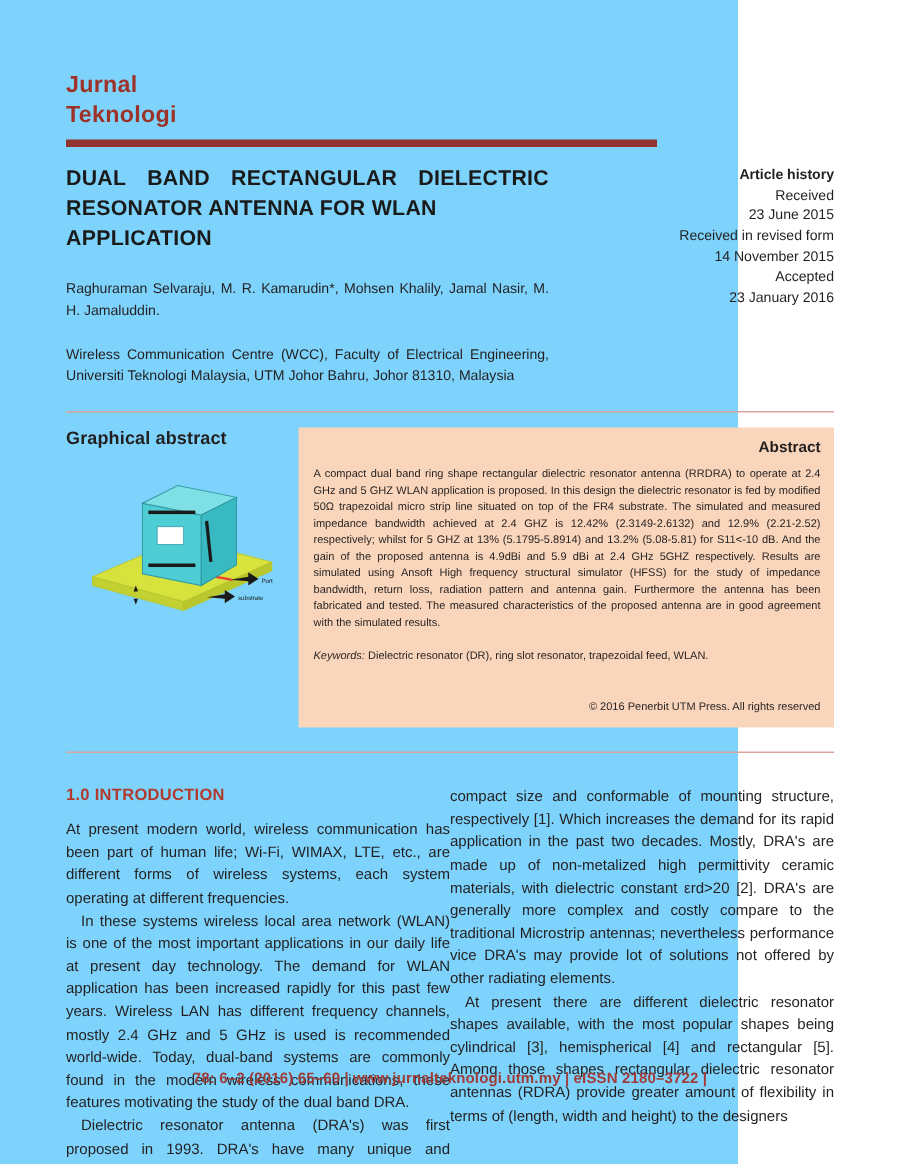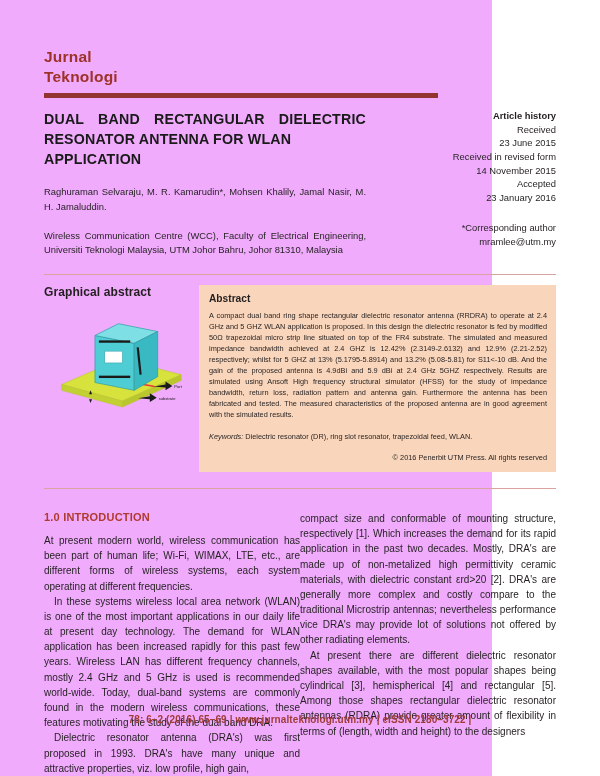"Jurnal" .page { background: #f0abfc -> #7dd3fc }
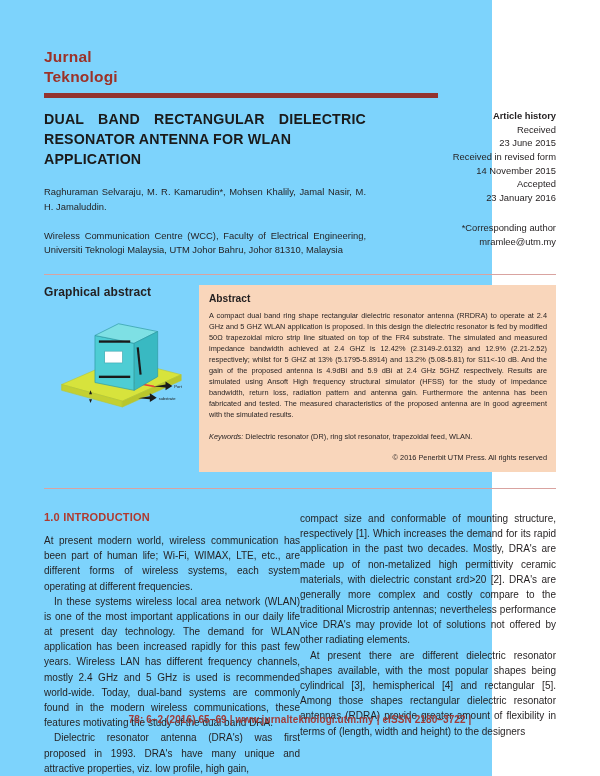"*Corresponding author" div.corresponding { html: <div> <div>*Corresponding author</div> <div>mramlee@utm.my</div> </div> -> none }
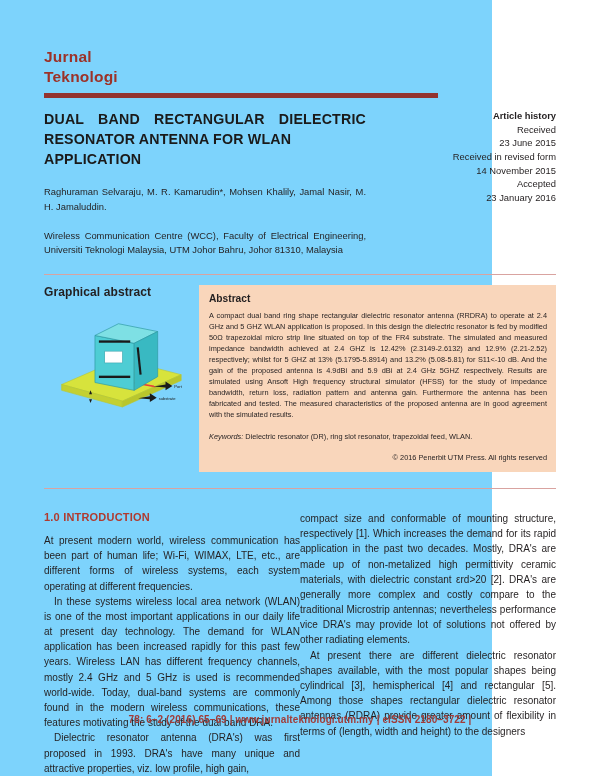"Abstract" .abstract-heading { text-align: none -> right }
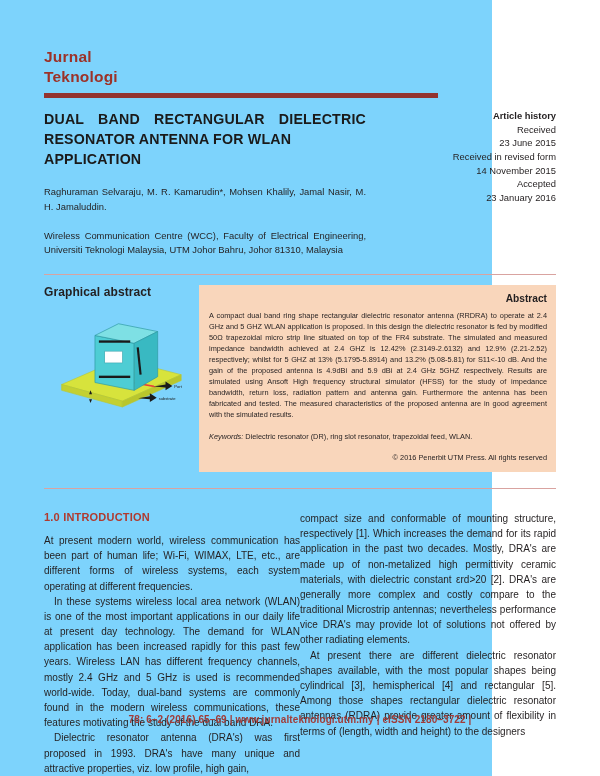"© 2016 Penerbit UTM Press." .copyright { margin-top: 11px -> 24px }
